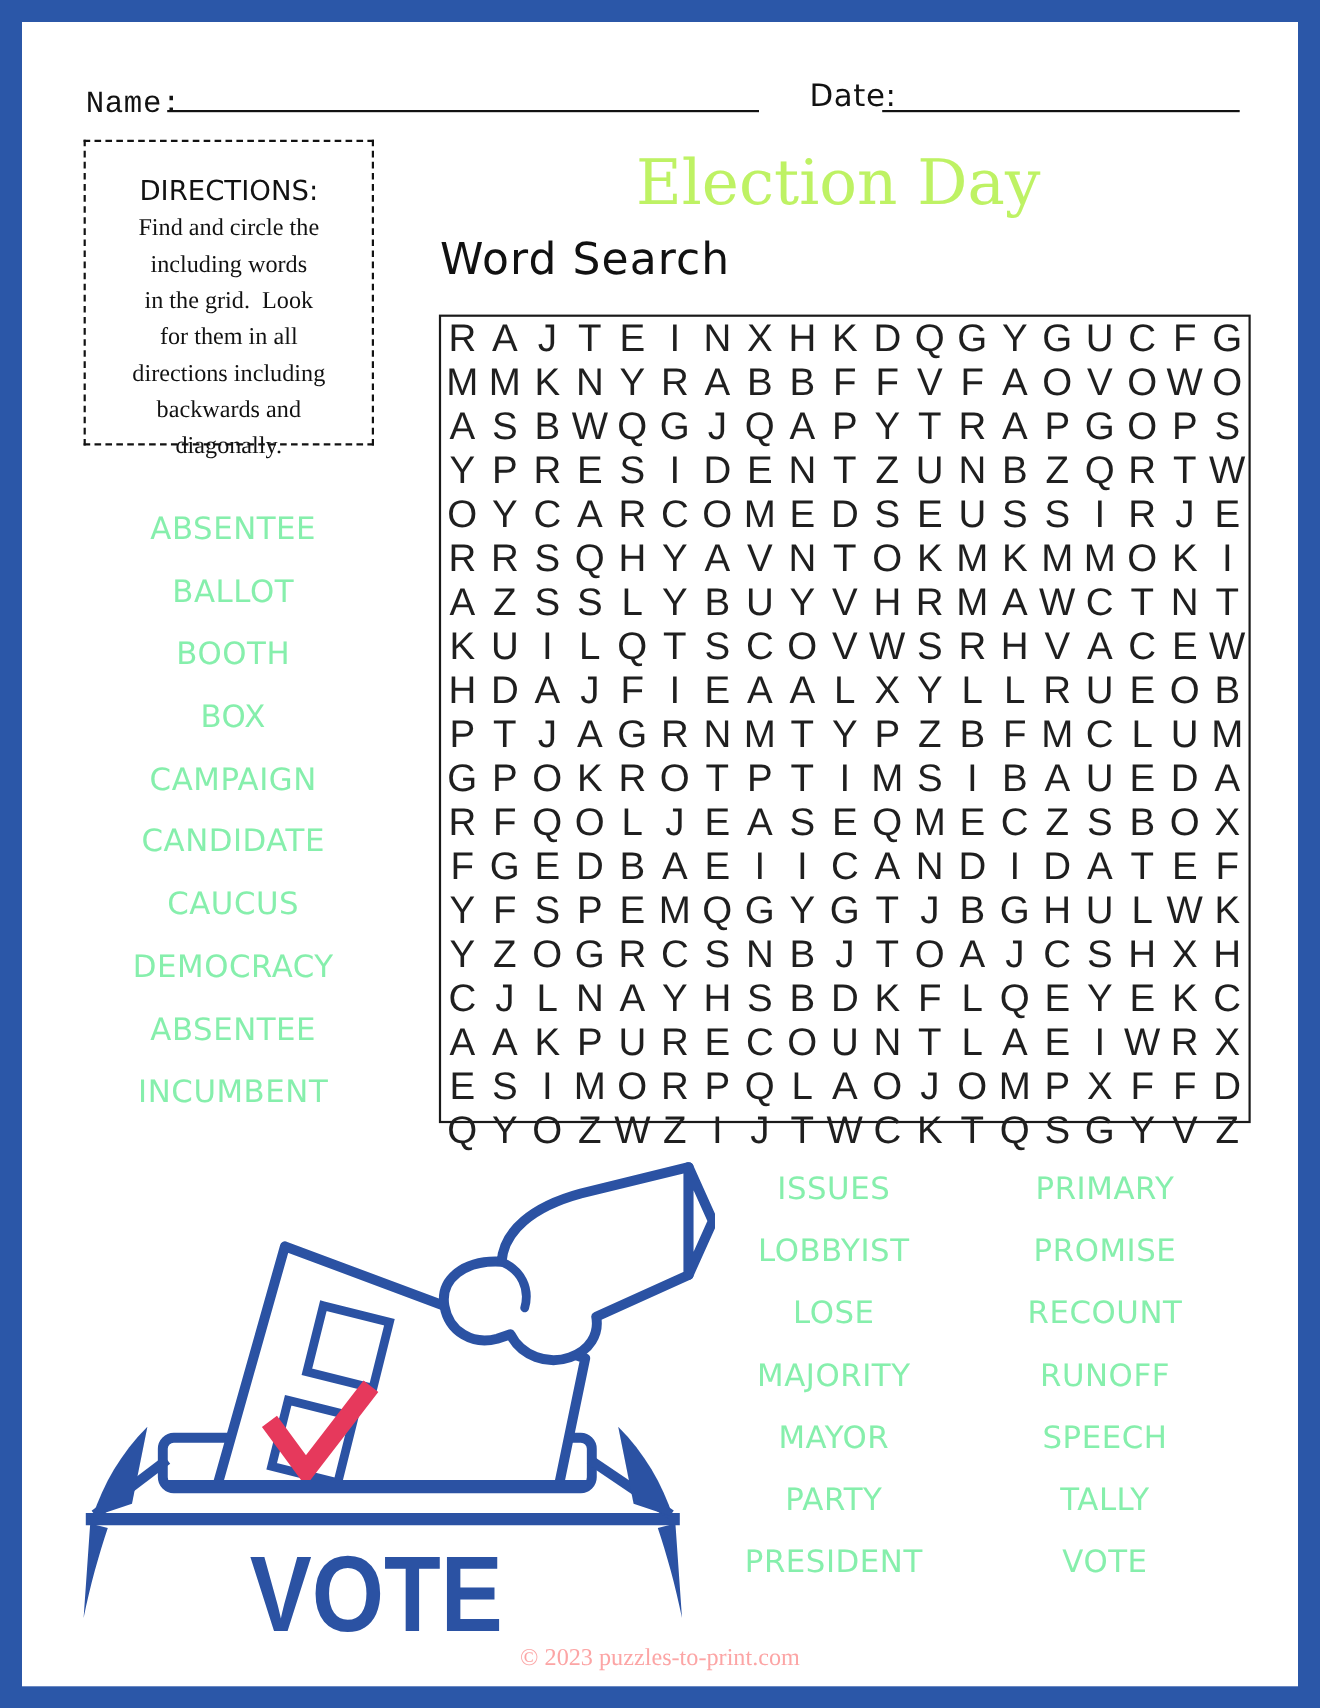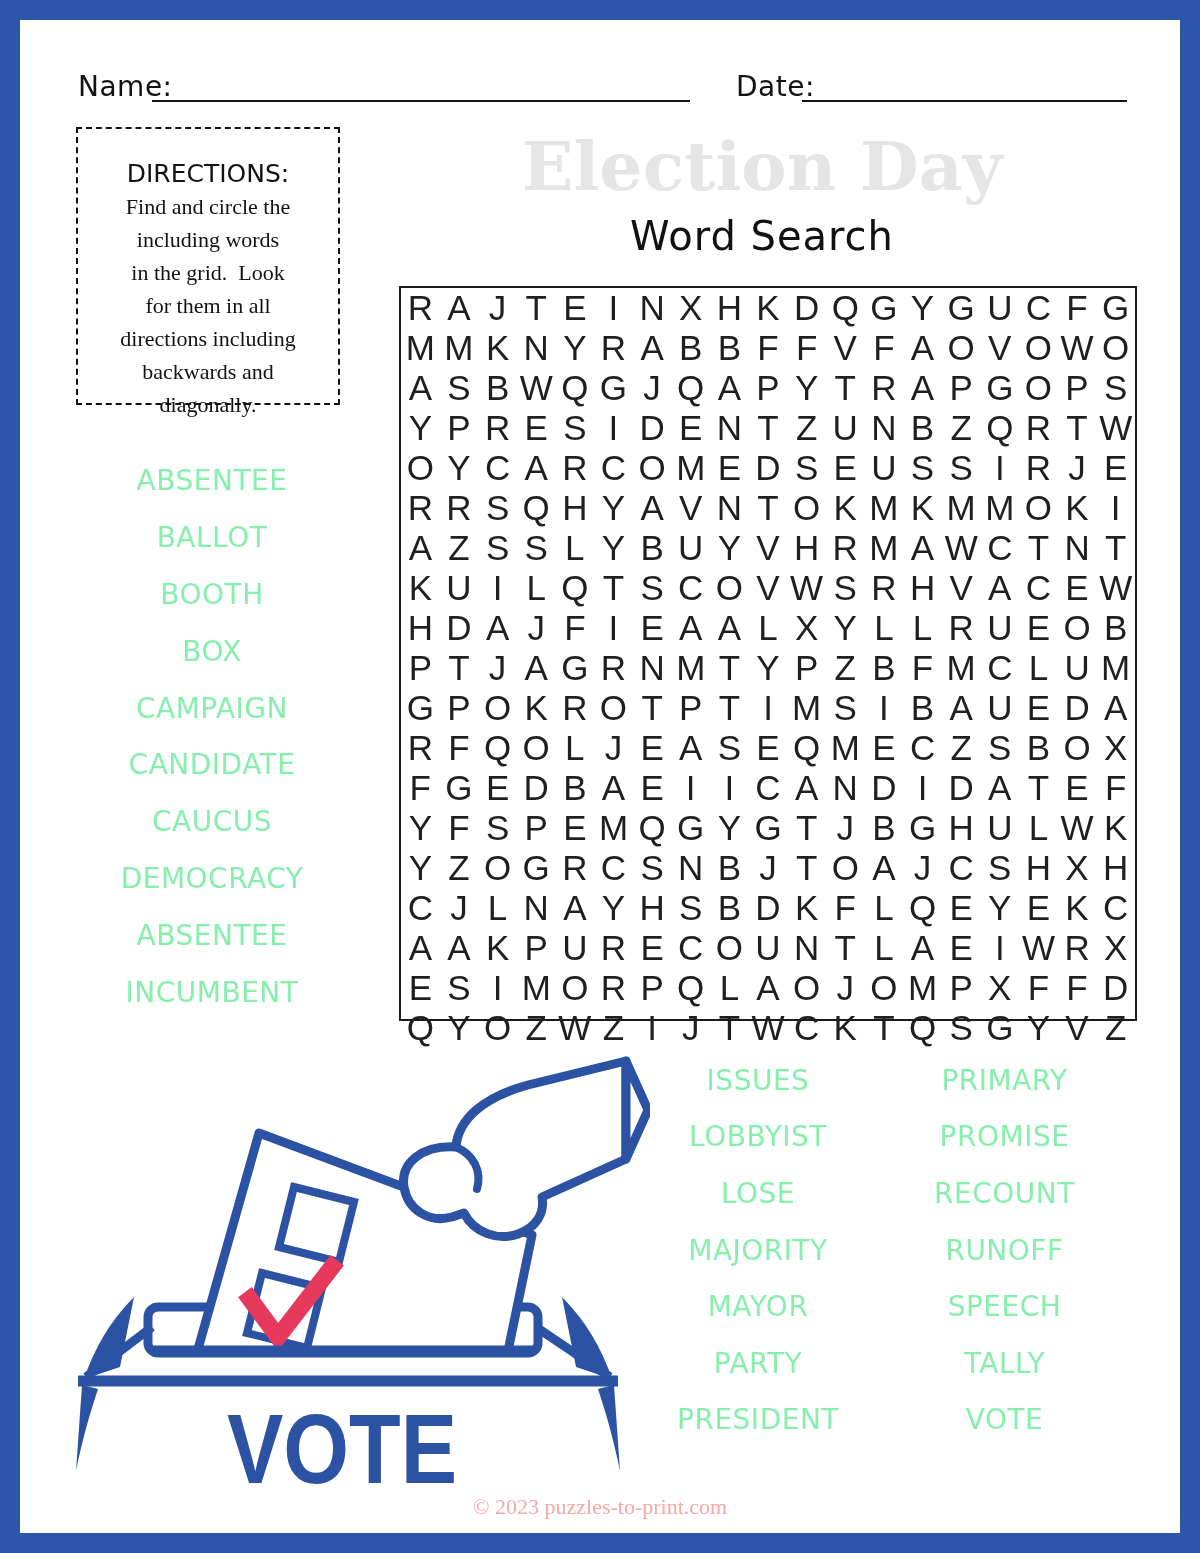"Name:" div.abs { font-family: none -> Liberation Mono, monospace; top: 70px -> 80px }
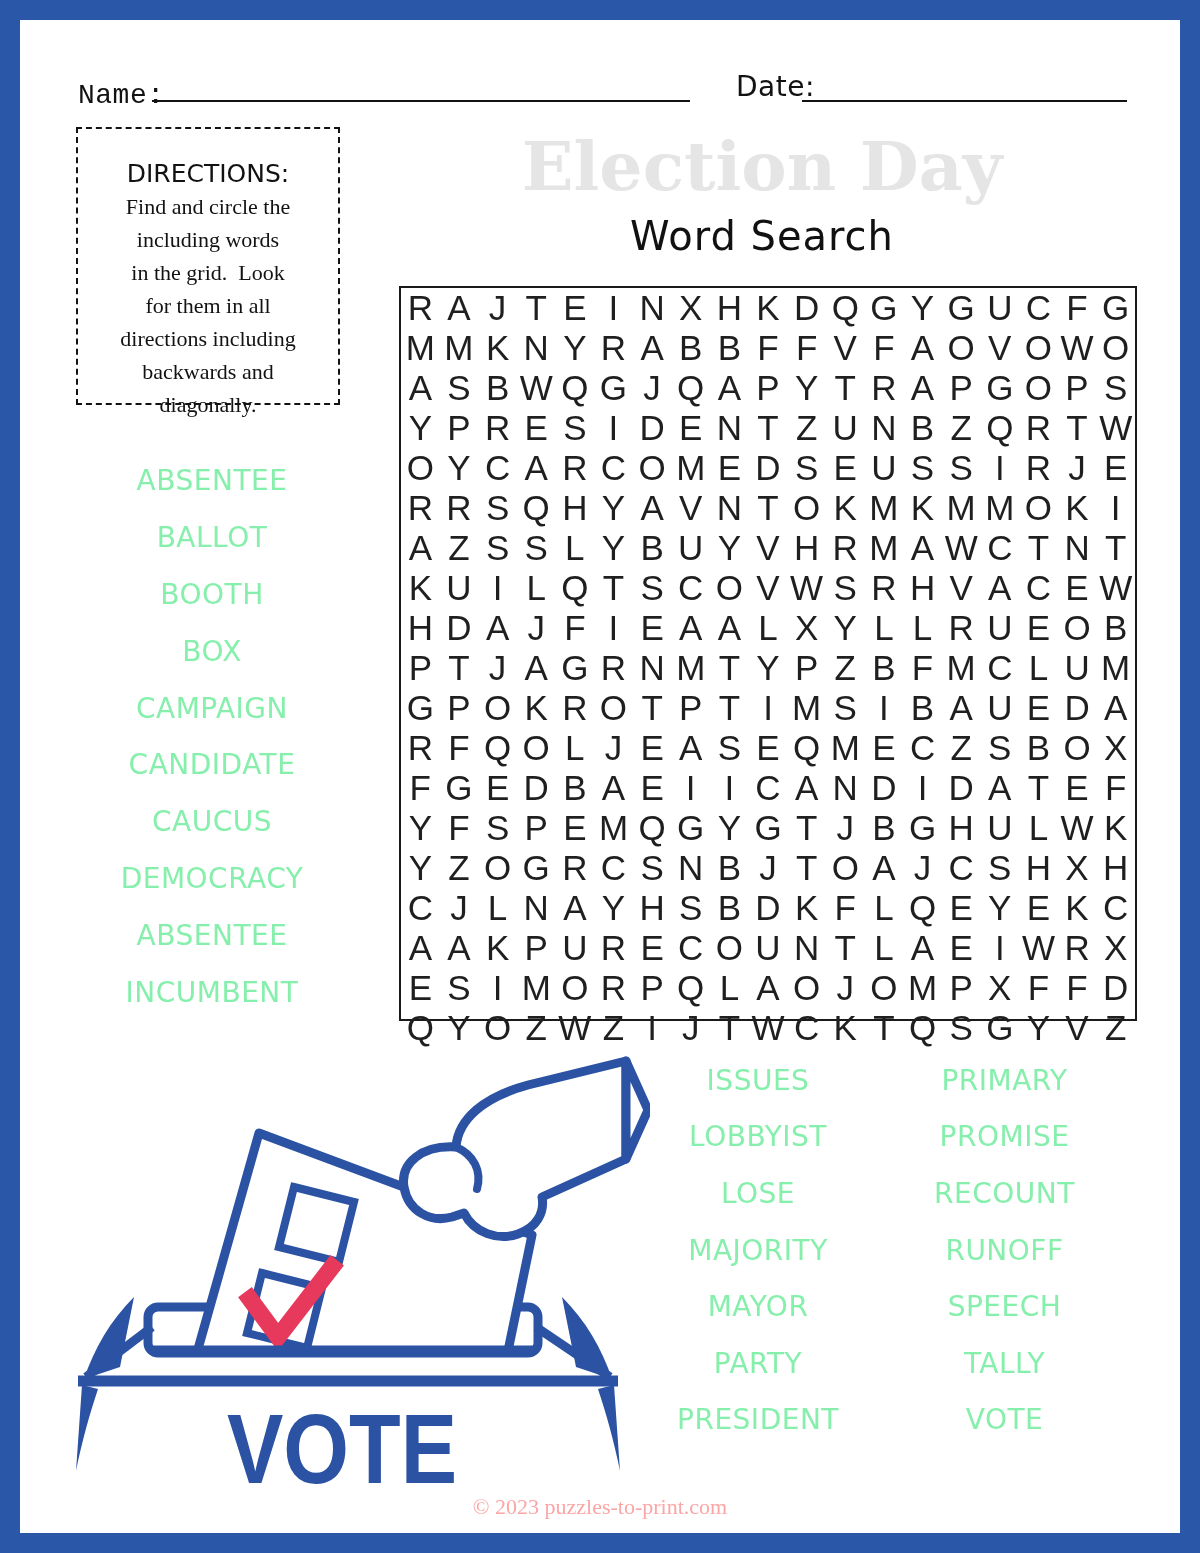"Election Day" .title-main { color: #e5e5e5 -> #bef264; font-size: 68px -> 57px; font-weight: bold -> normal }
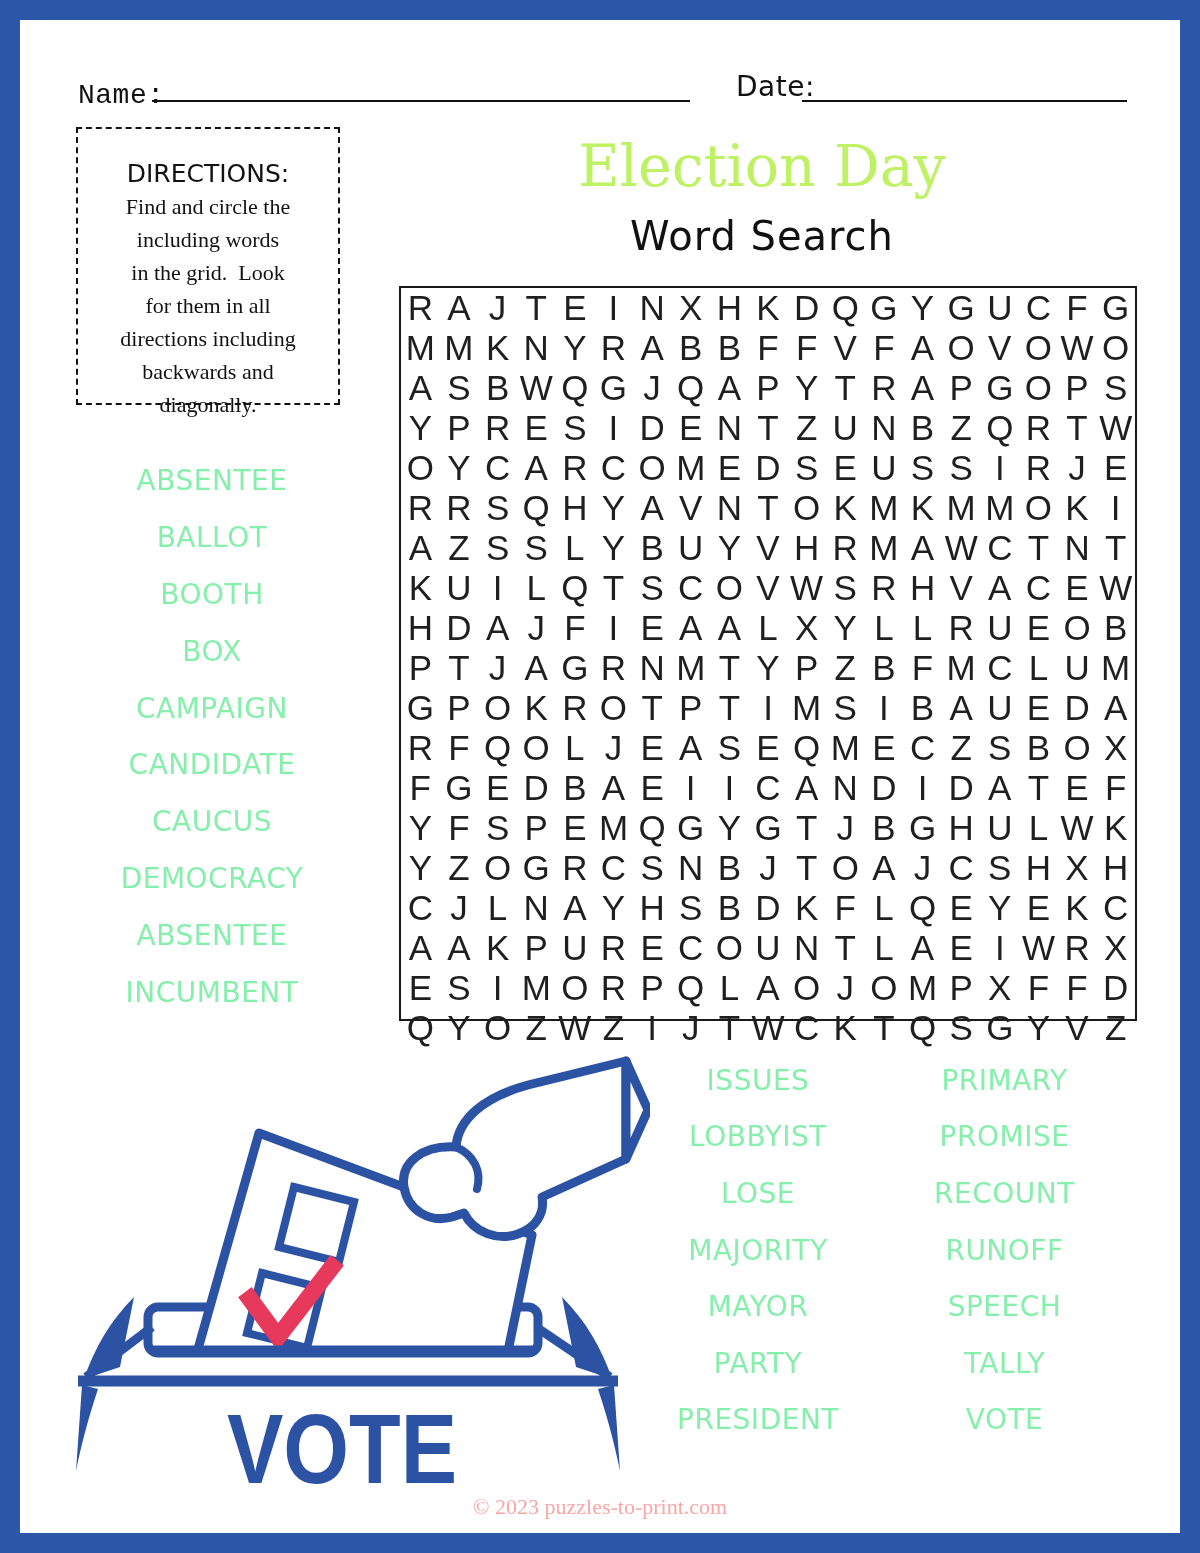"Word Search" .title-sub { text-align: center -> none }
